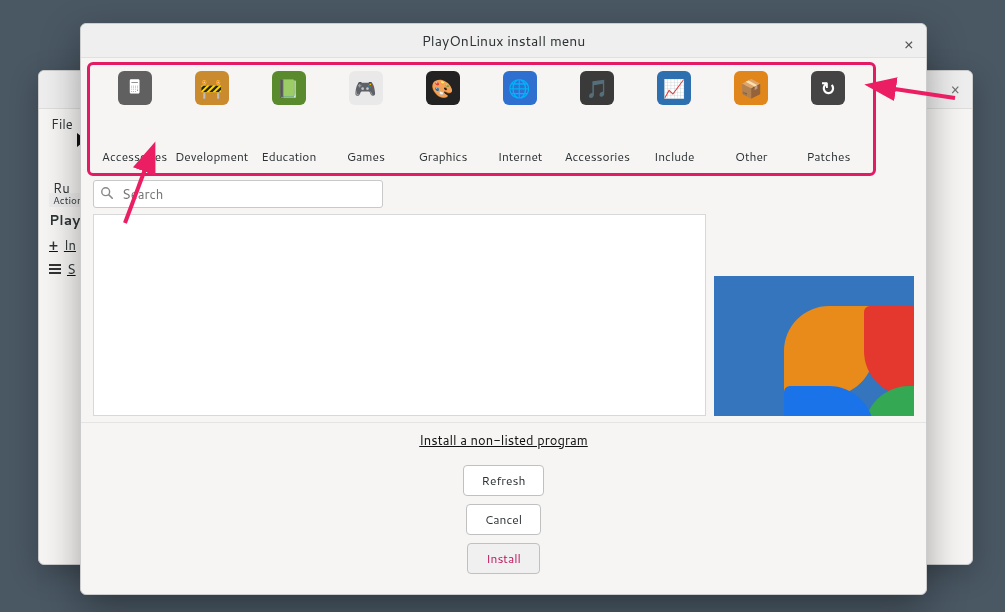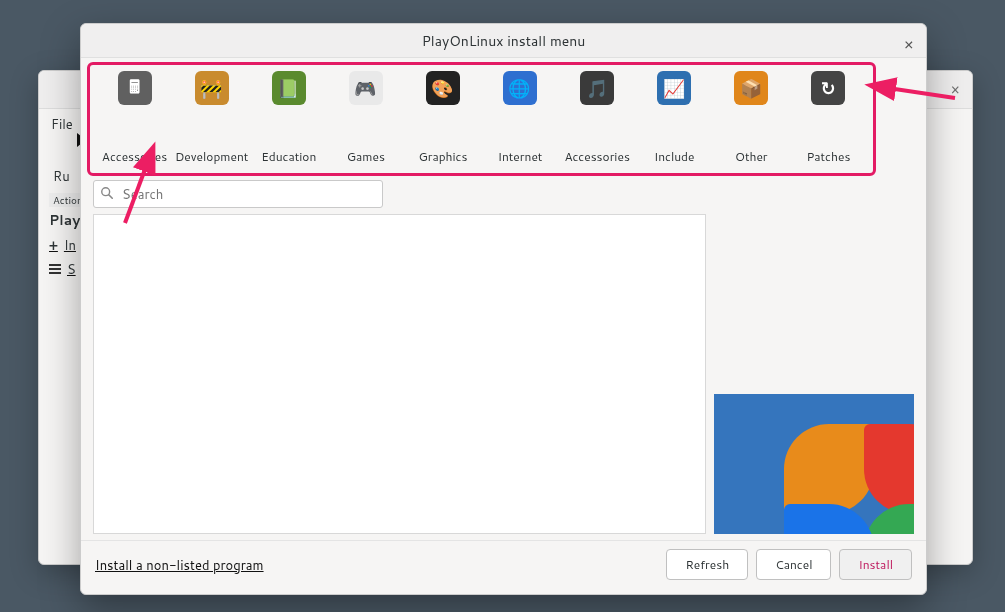"Ru" div { top: 96px -> 108px }
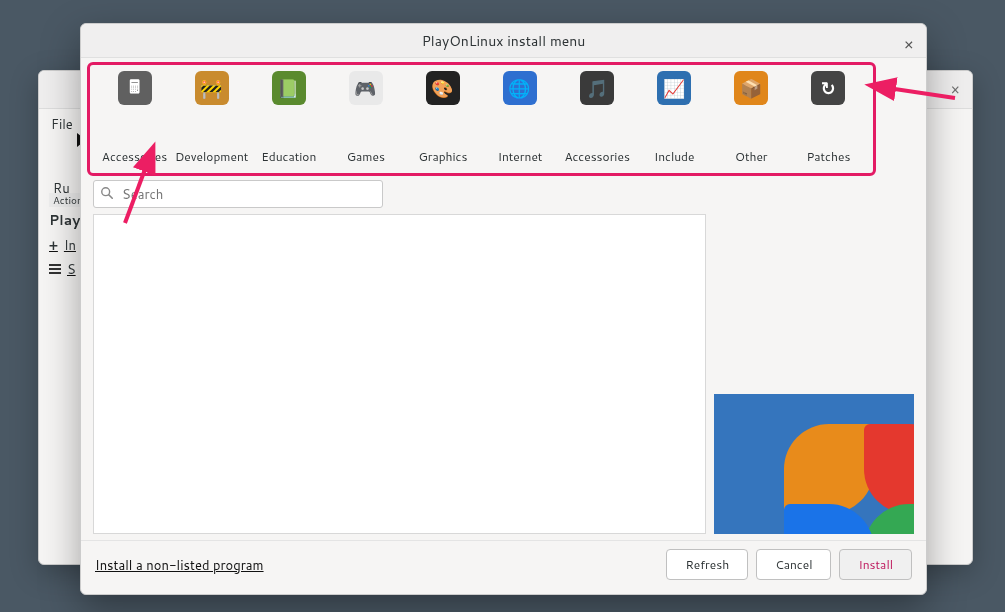"Install a non-listed program" .footer { flex-direction: none -> column; padding: 8px 14px 14px -> 8px 14px 20px }
